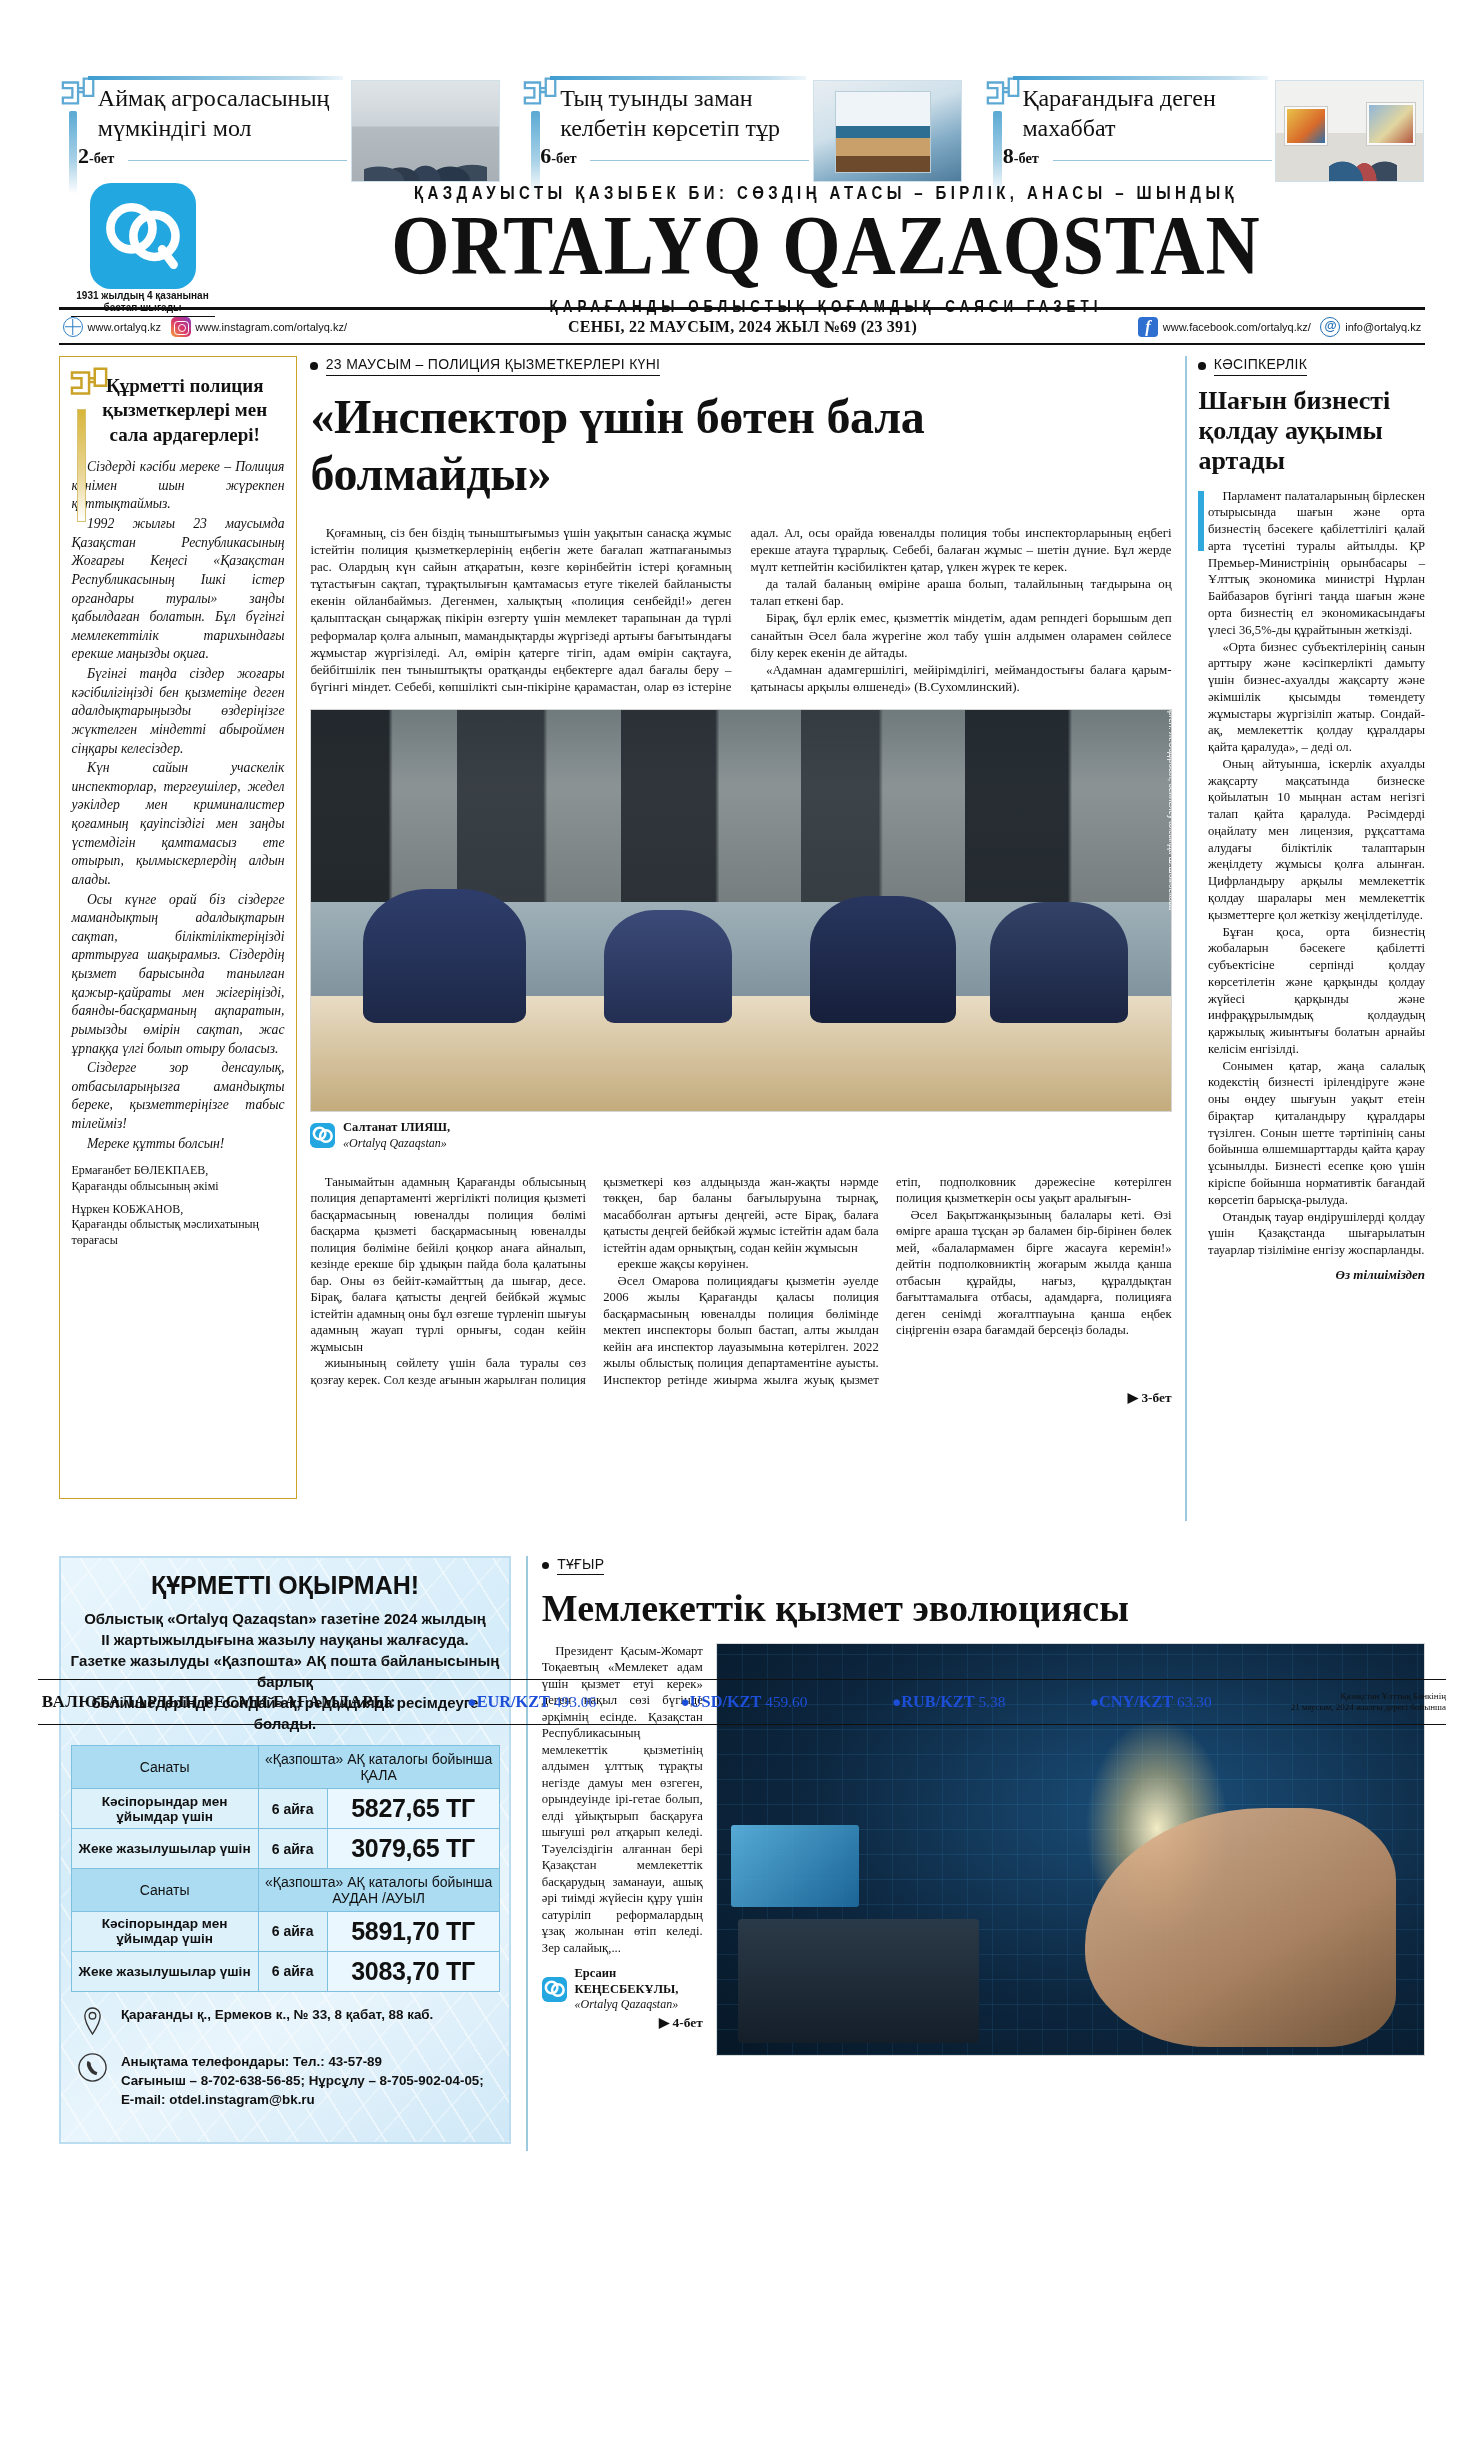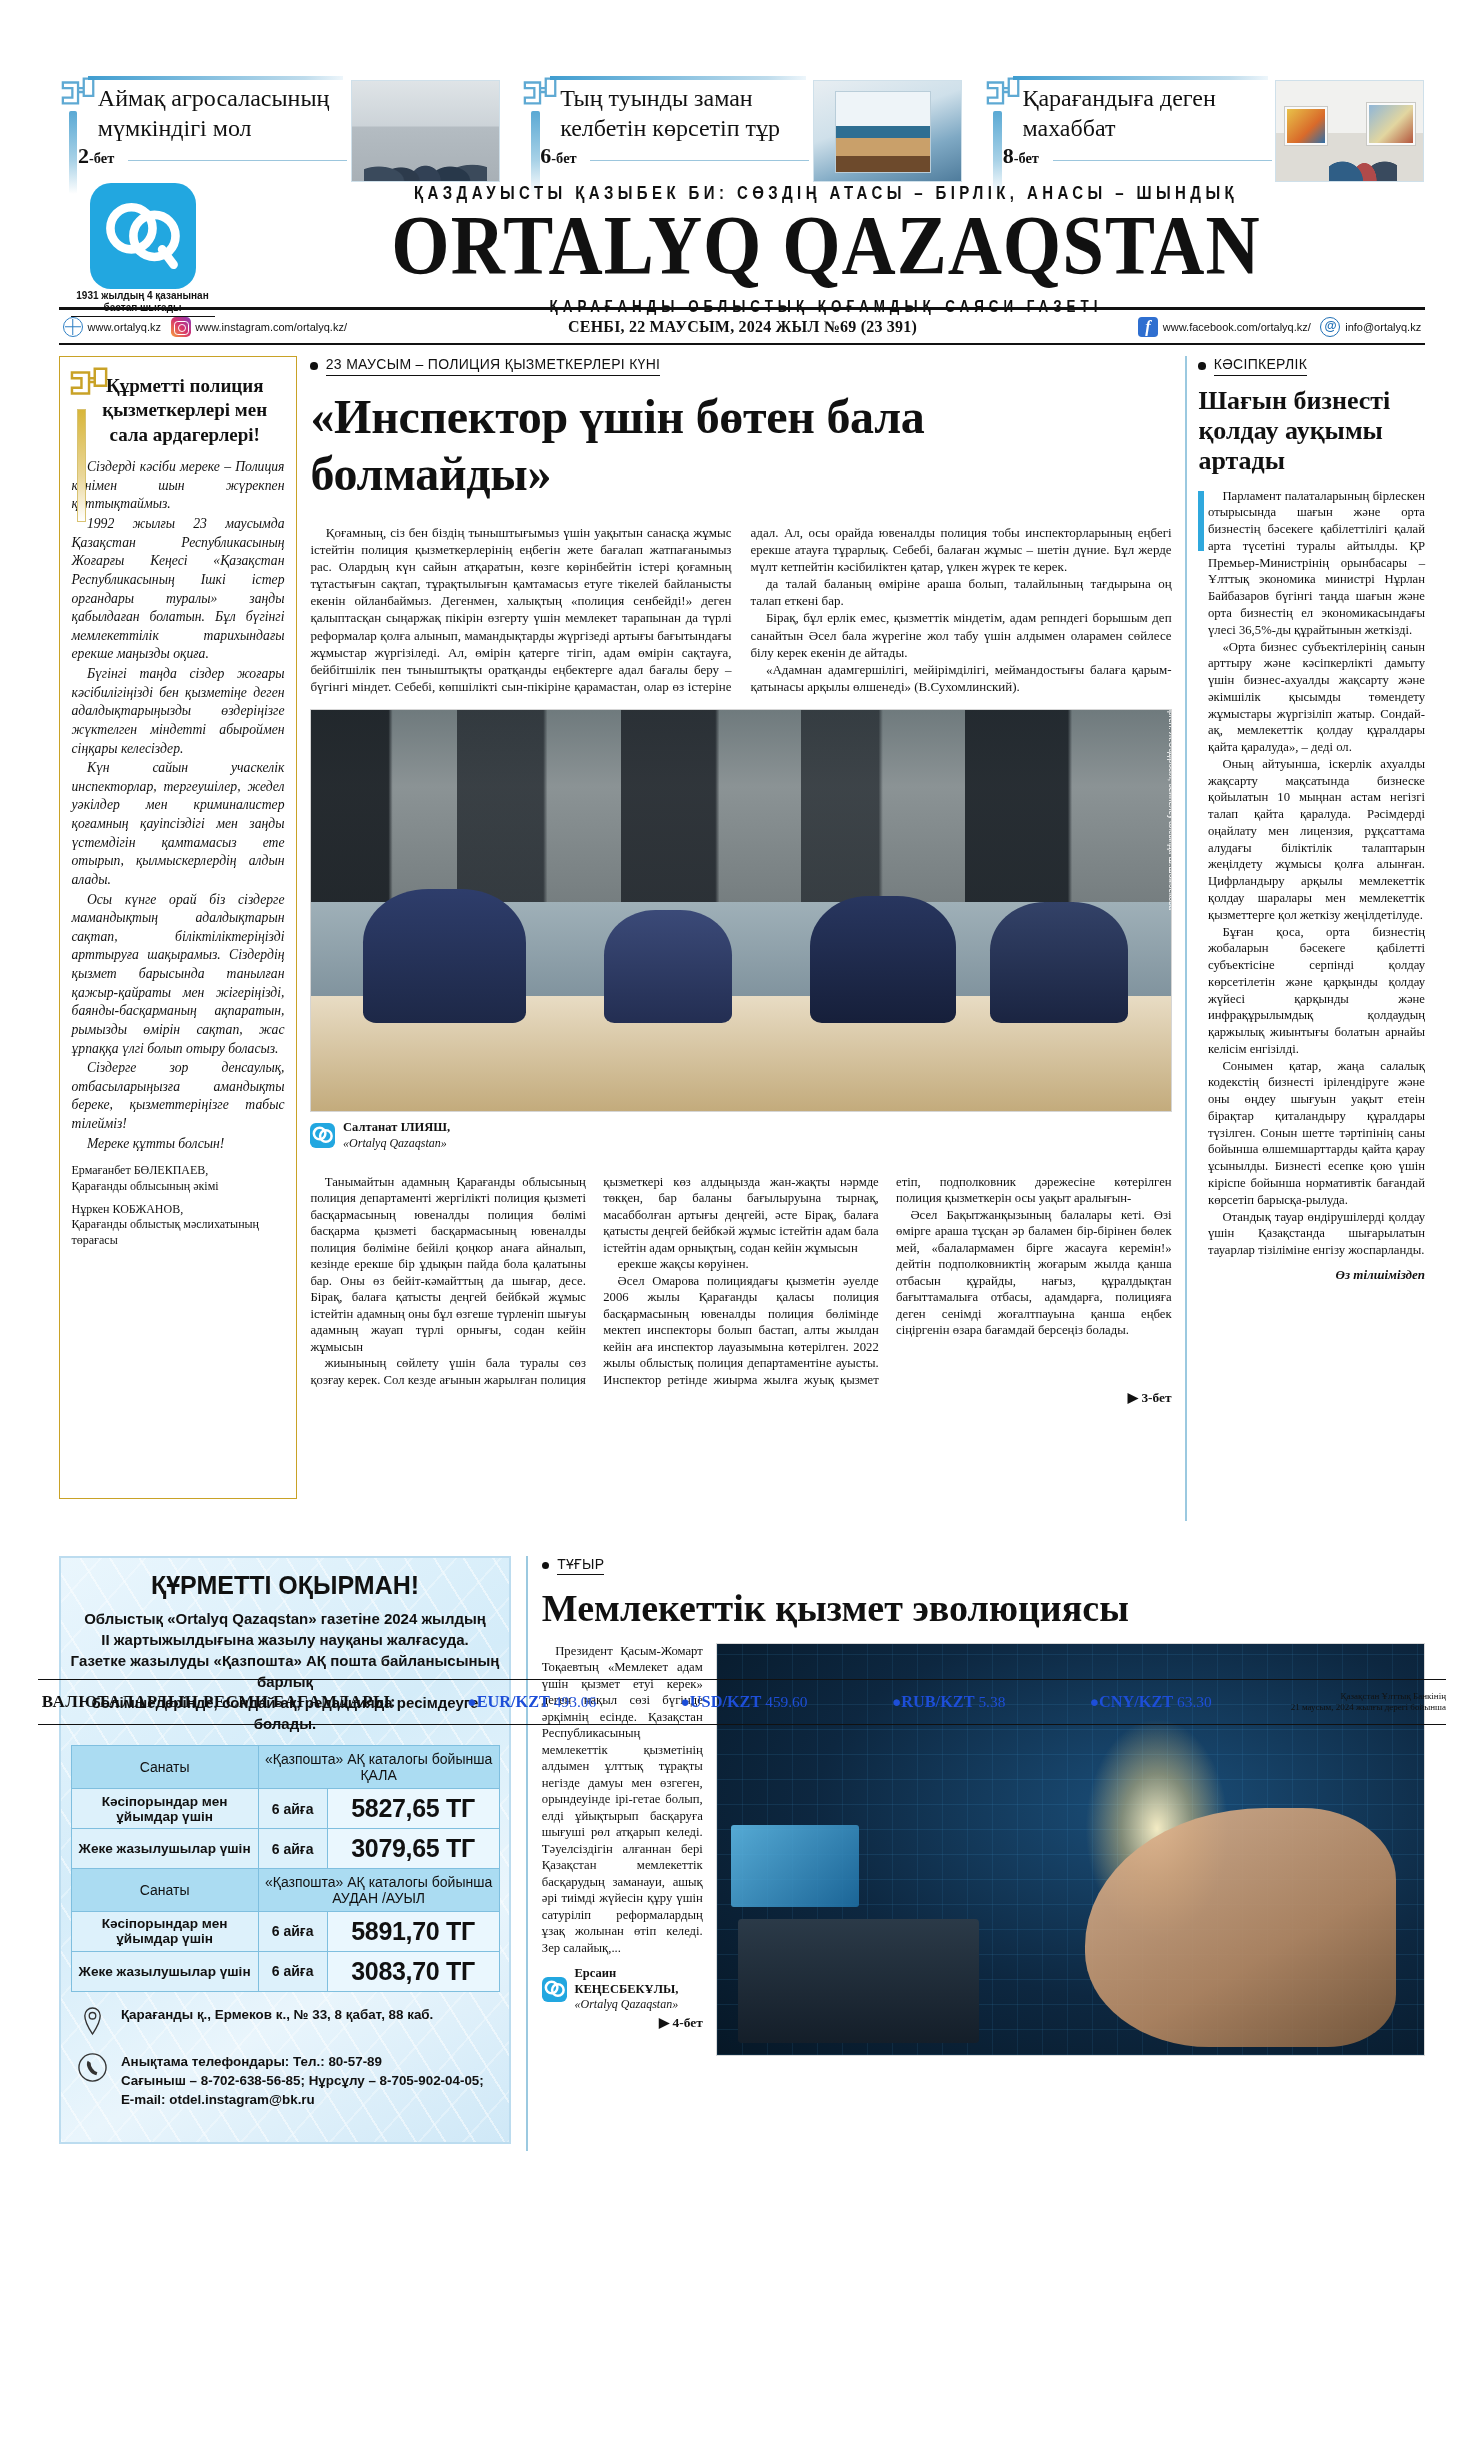"Анықтама телефондары: Тел.: 80-57-89" div { text: 80-57-89 -> 43-57-89 }
